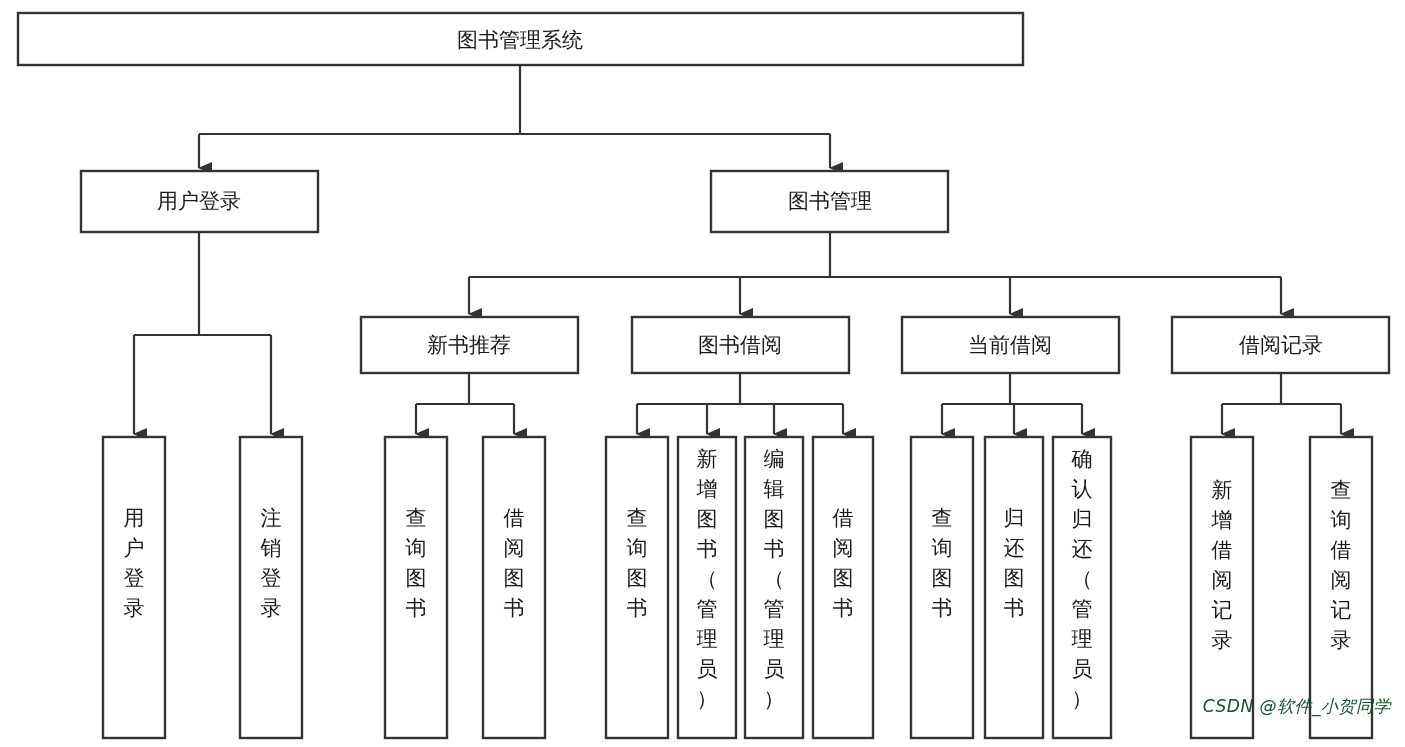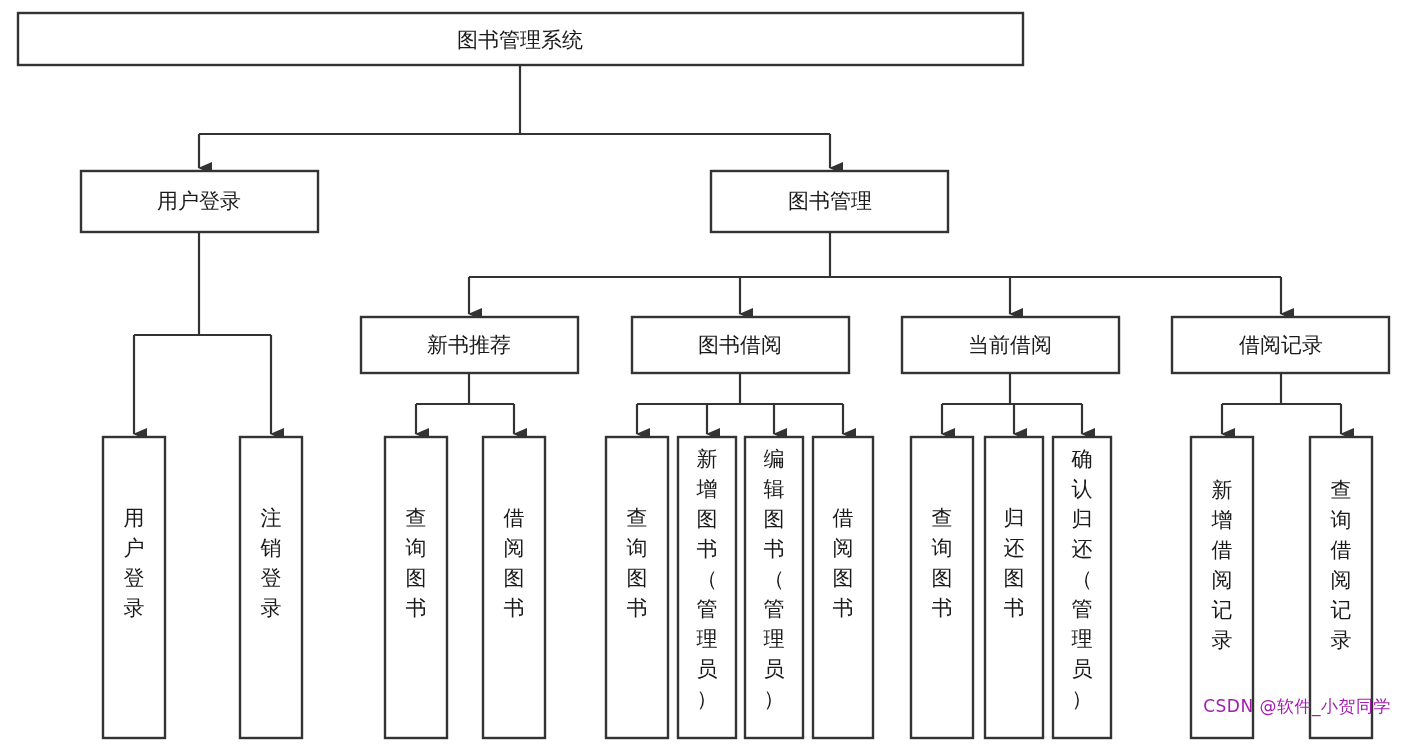"CSDN @软件_小贺同学" .watermark { color: #a21caf -> #14532d; font-style: none -> italic }
